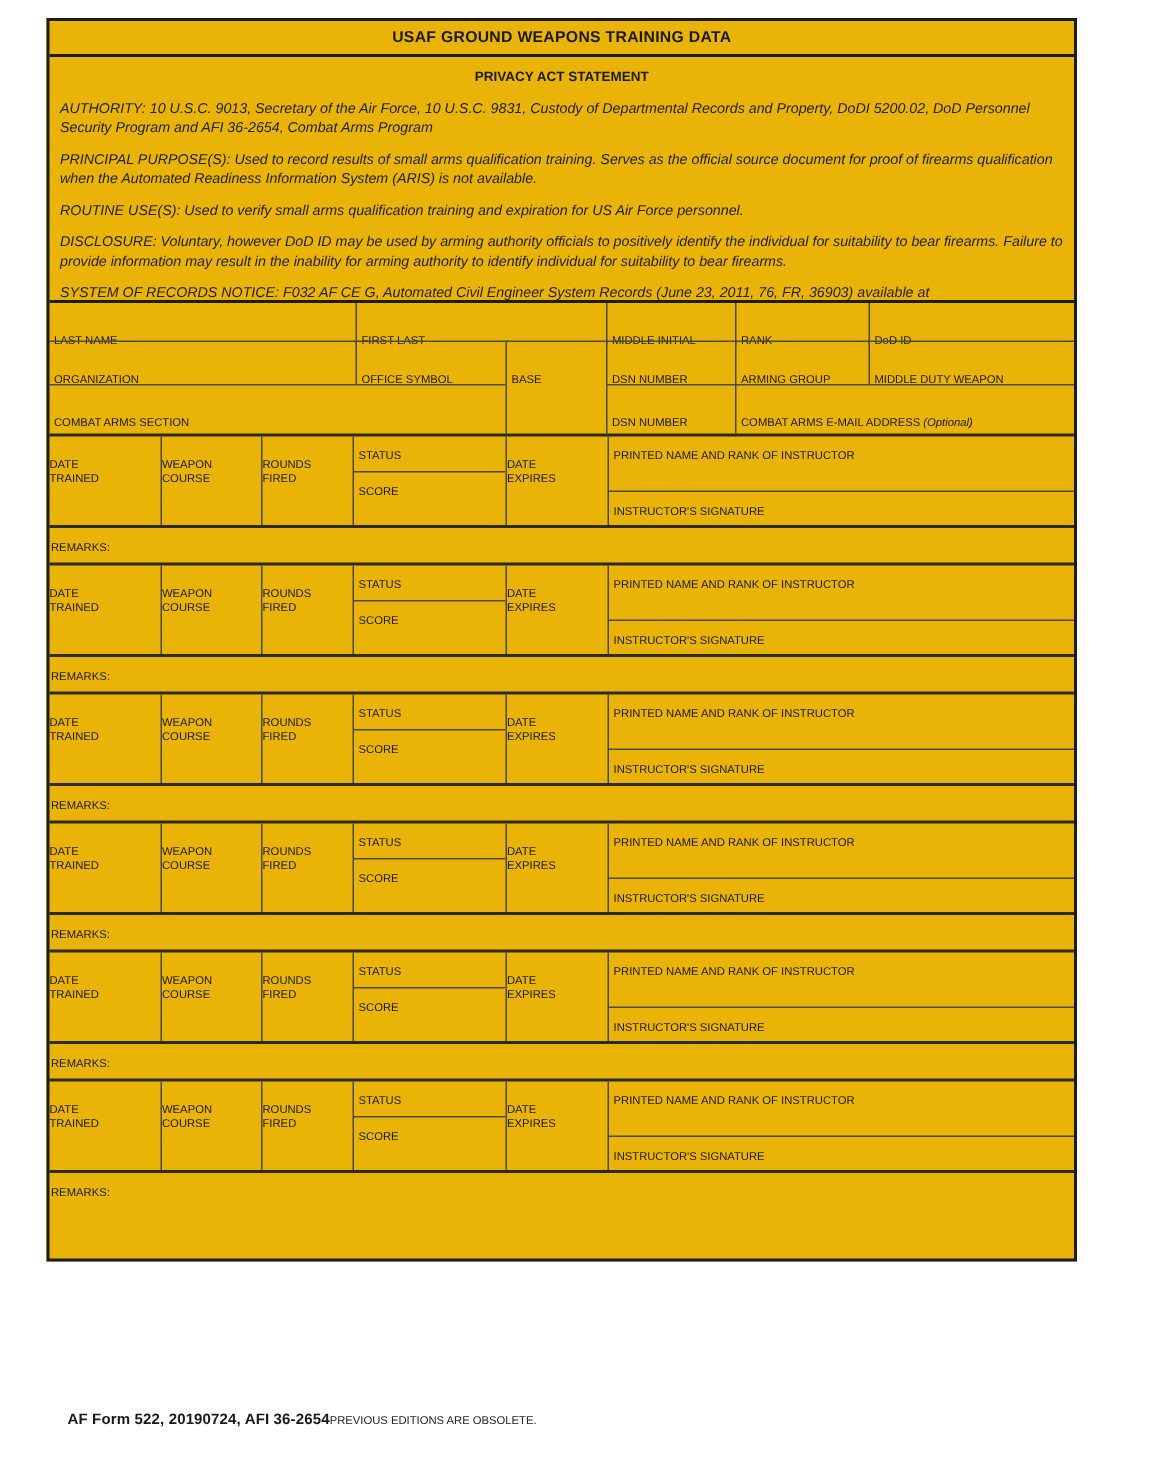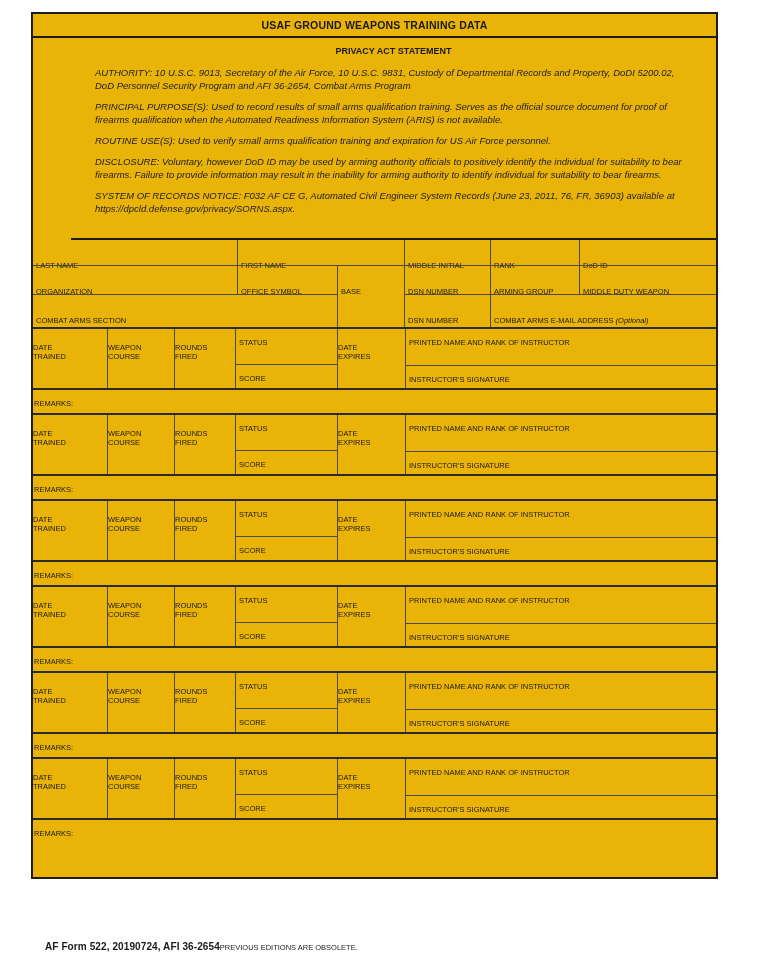"PRIVACY ACT STATEMENT" .privacy { height: 202px -> 164px; margin-left: 38px -> none; padding: 0 24px -> 0 7px }
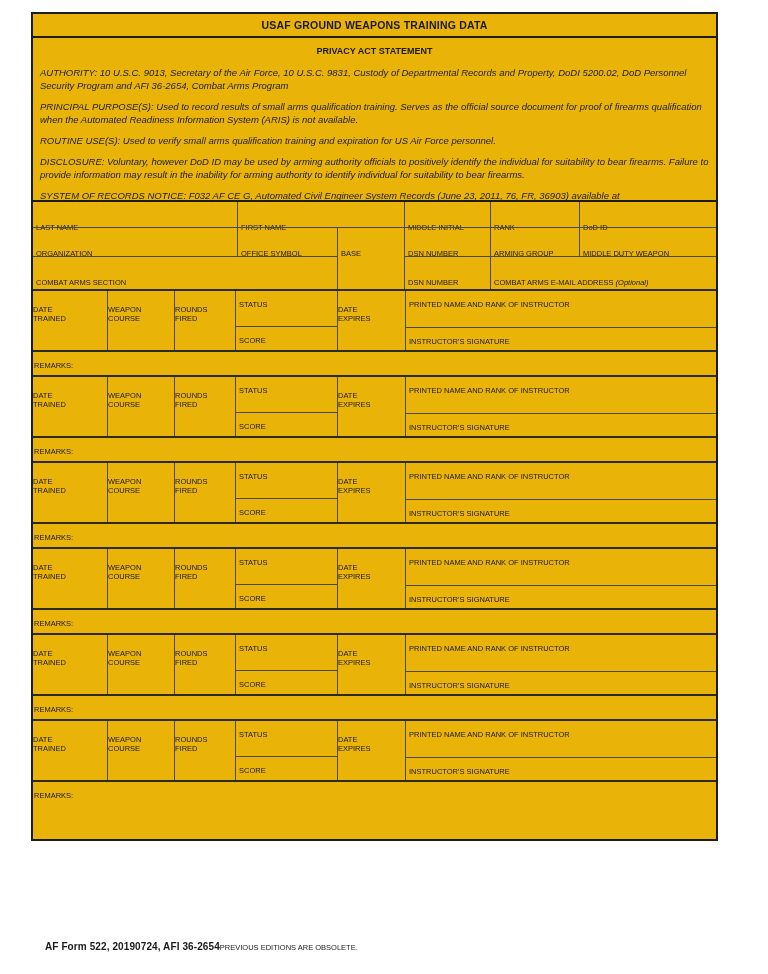"FIRST NAME" span.lbl { text: NAME -> LAST }
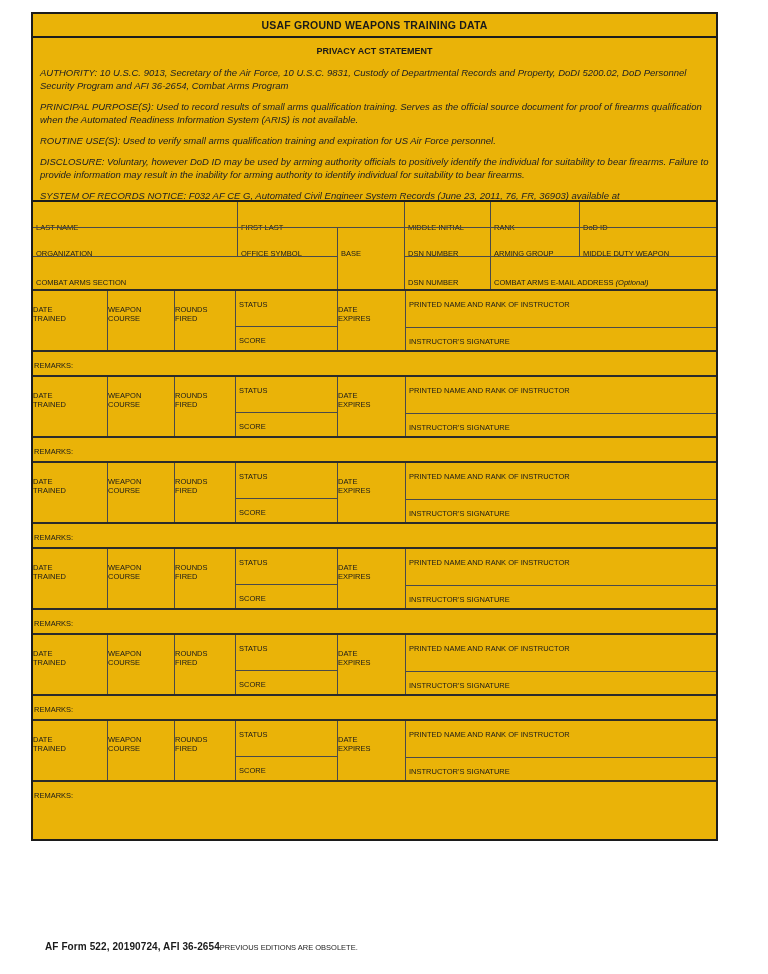"STATUS" .sub-top { height: 36px -> 24px }
